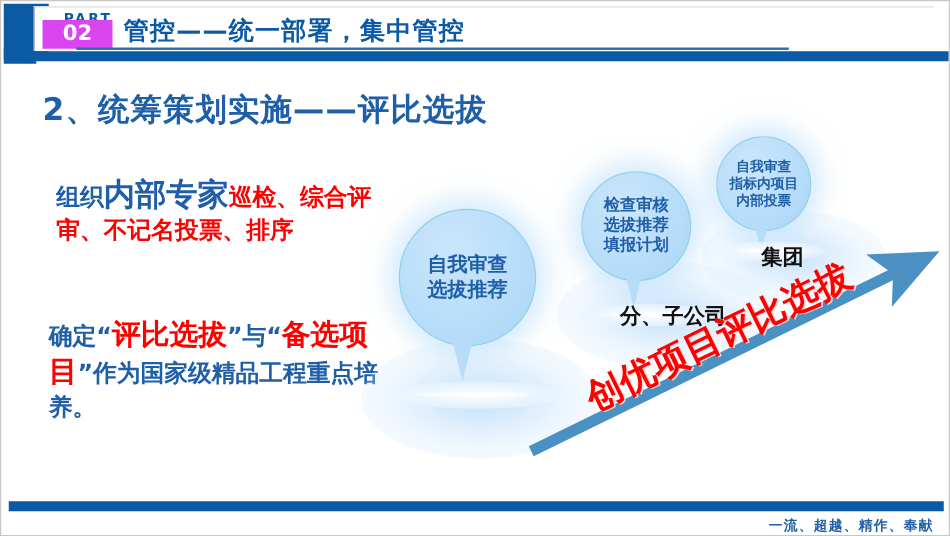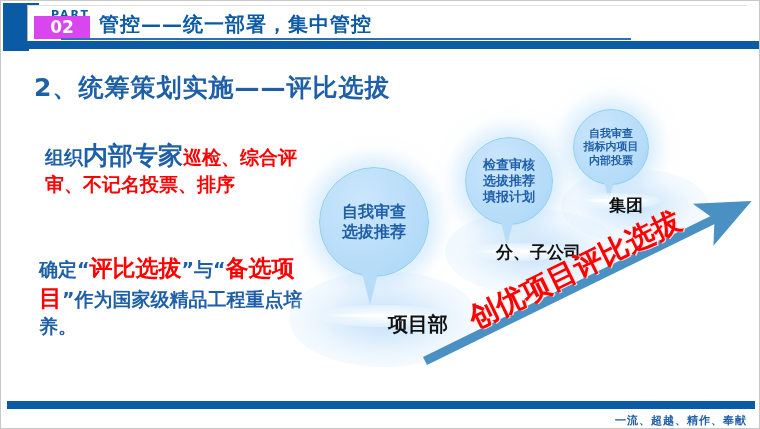"项目部" div.node-label { html: <div>项目部</div> -> none }
